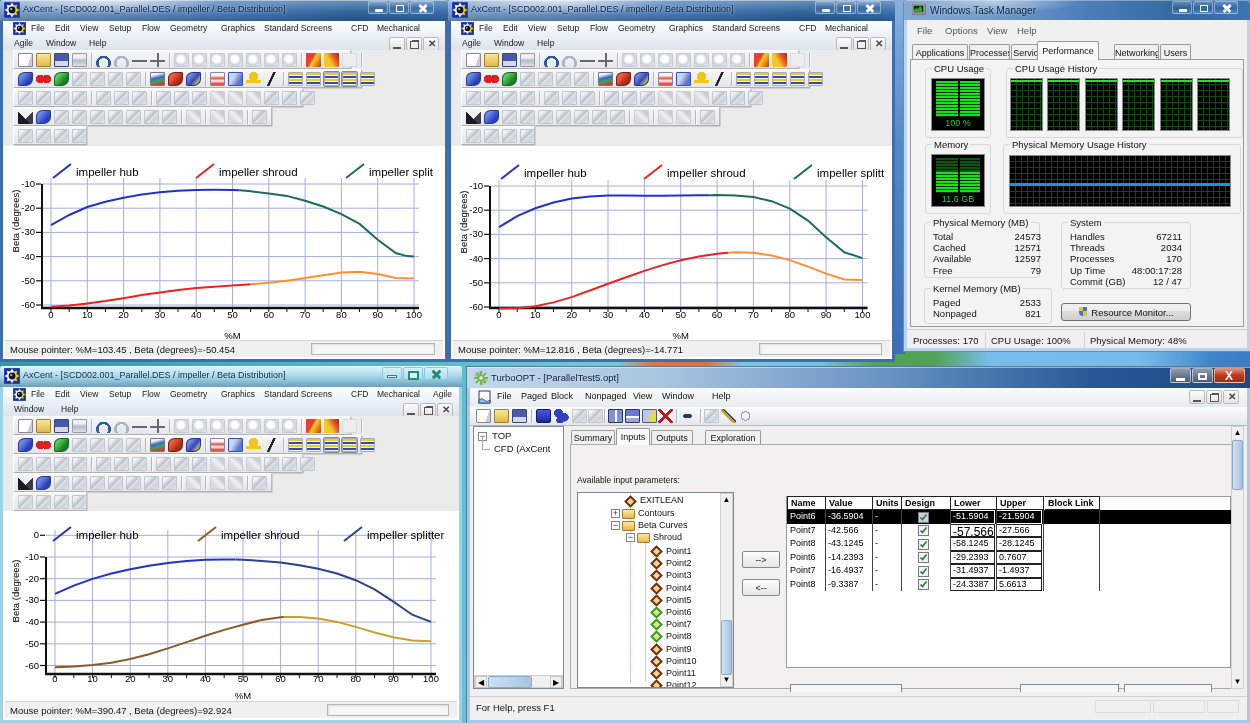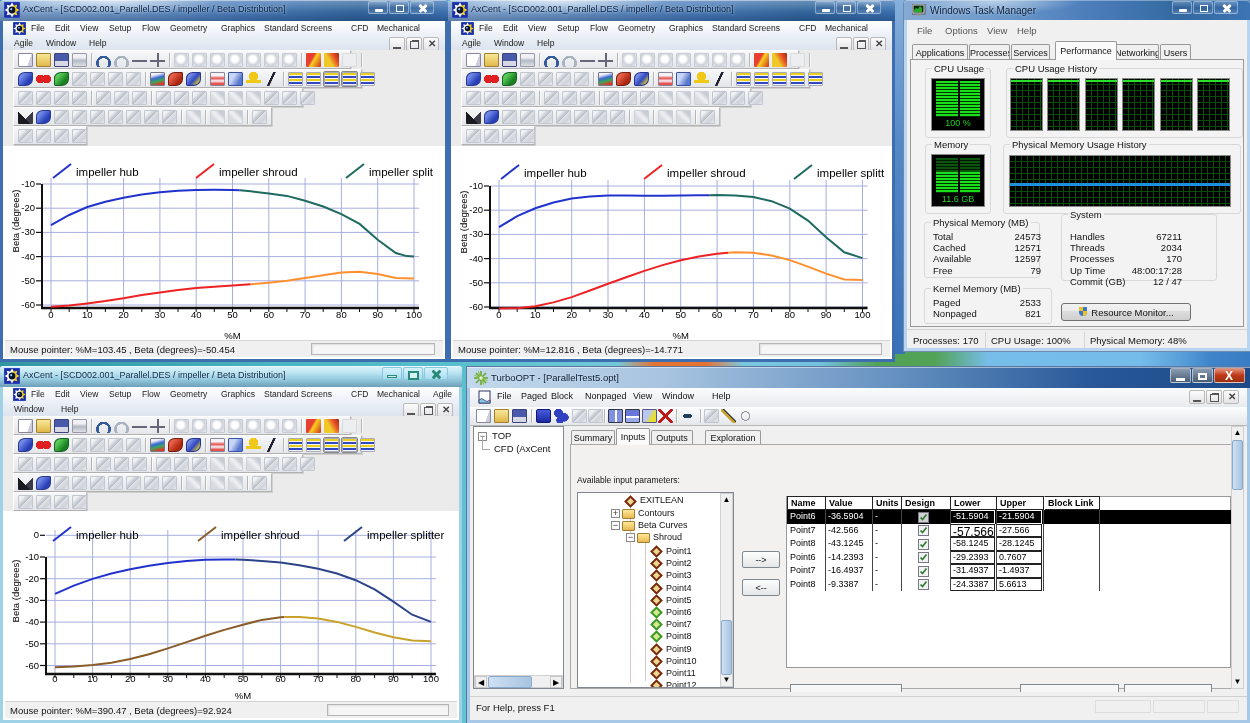"Performance" div.tab { left: 148px -> 130px }
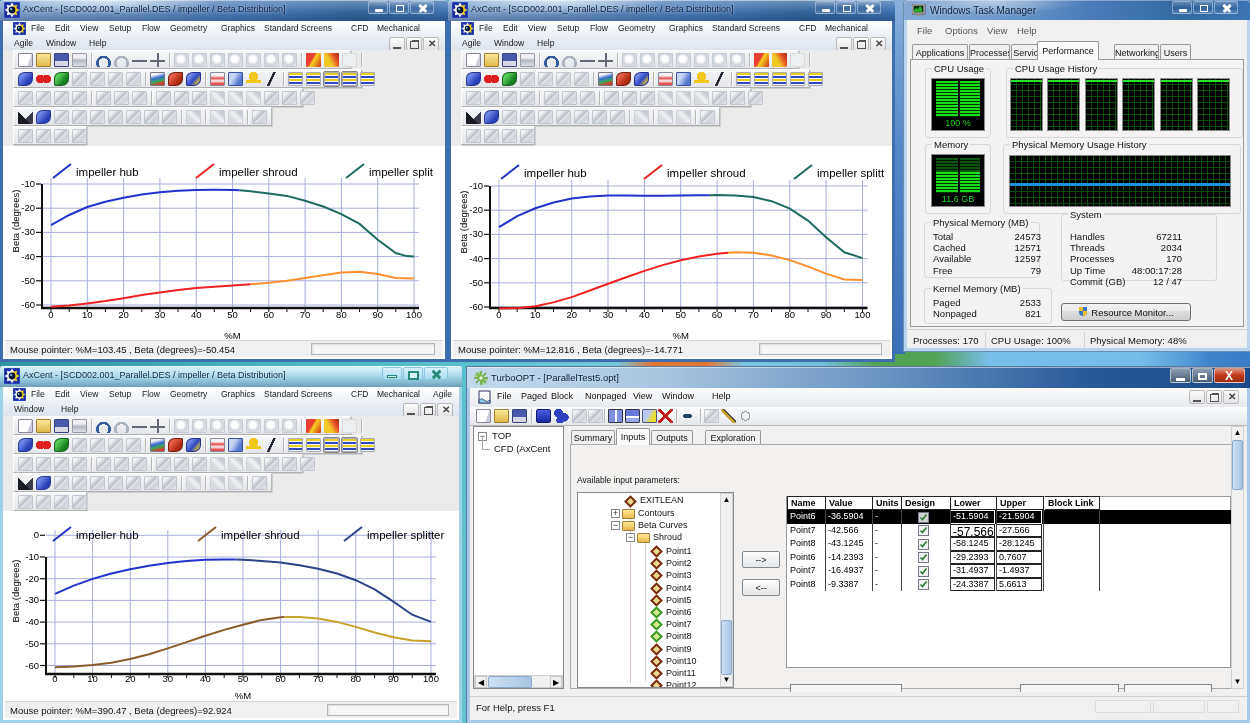"System" div.gbox { top: 214px -> 222px; width: 156px -> 130px }
